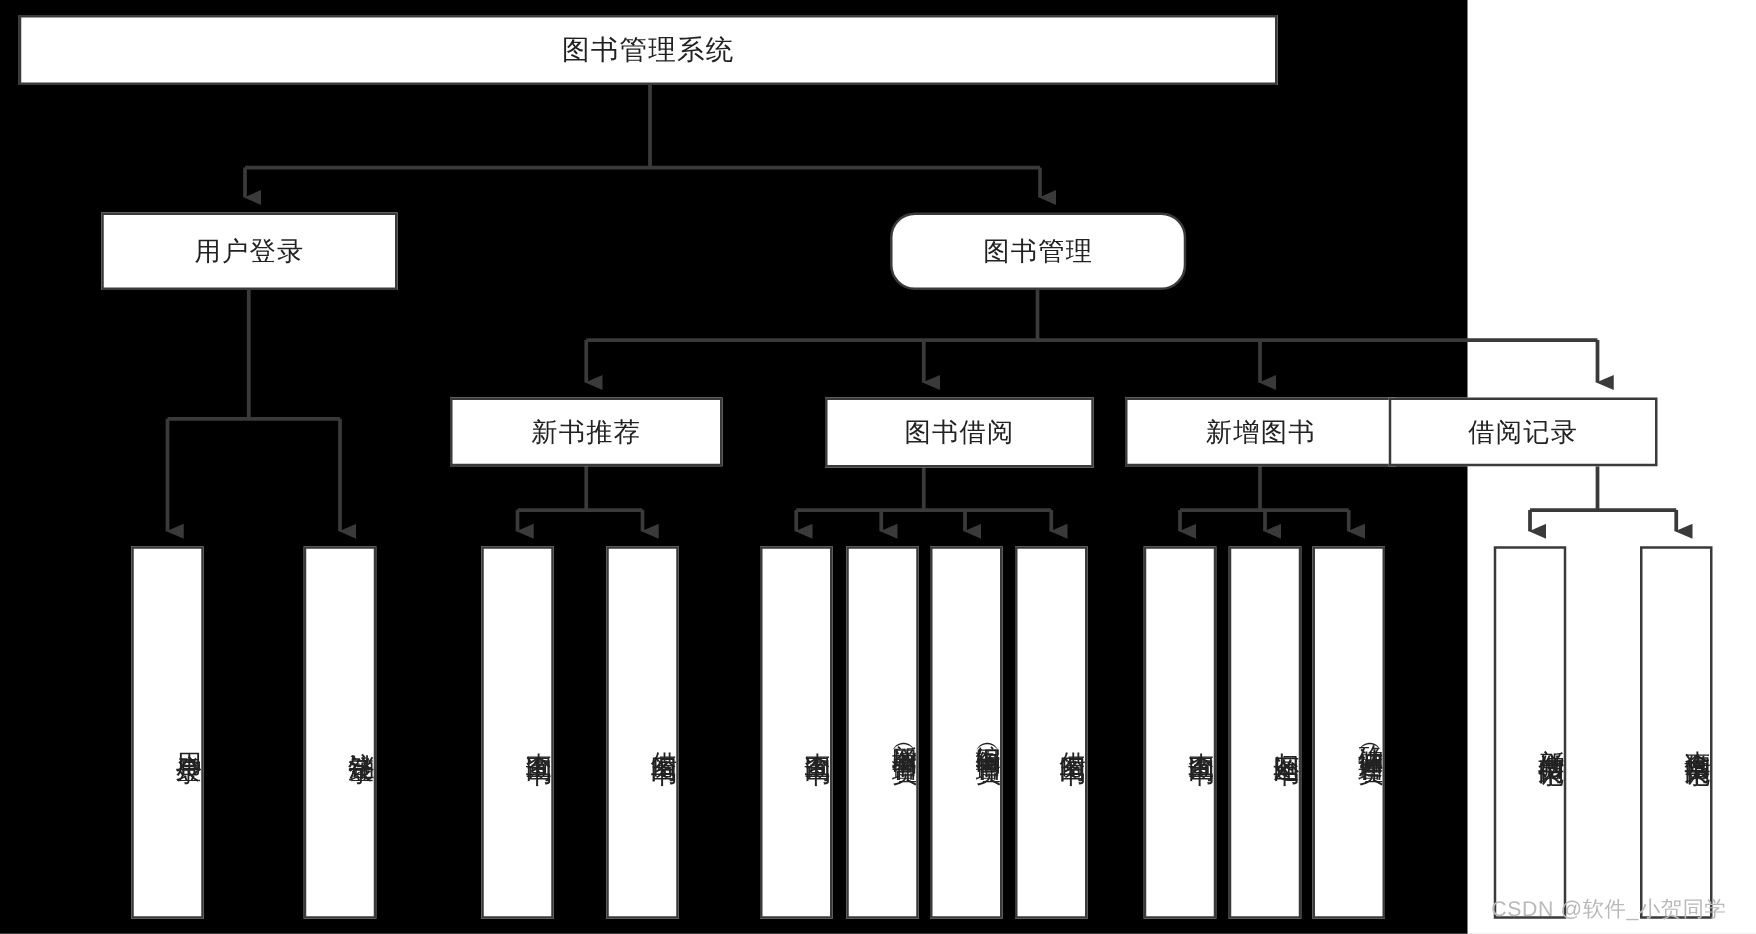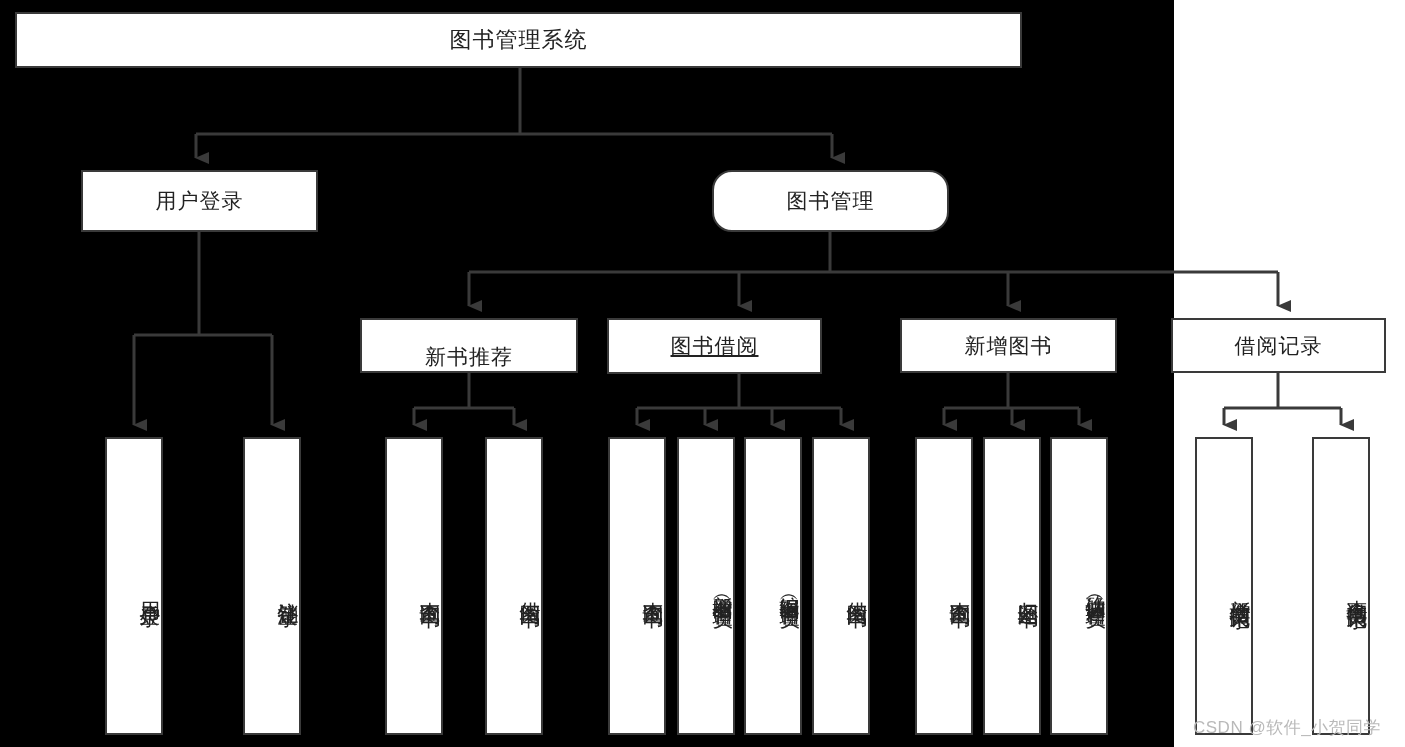"新书推荐" div.node-box { align-items: flex-end -> none }
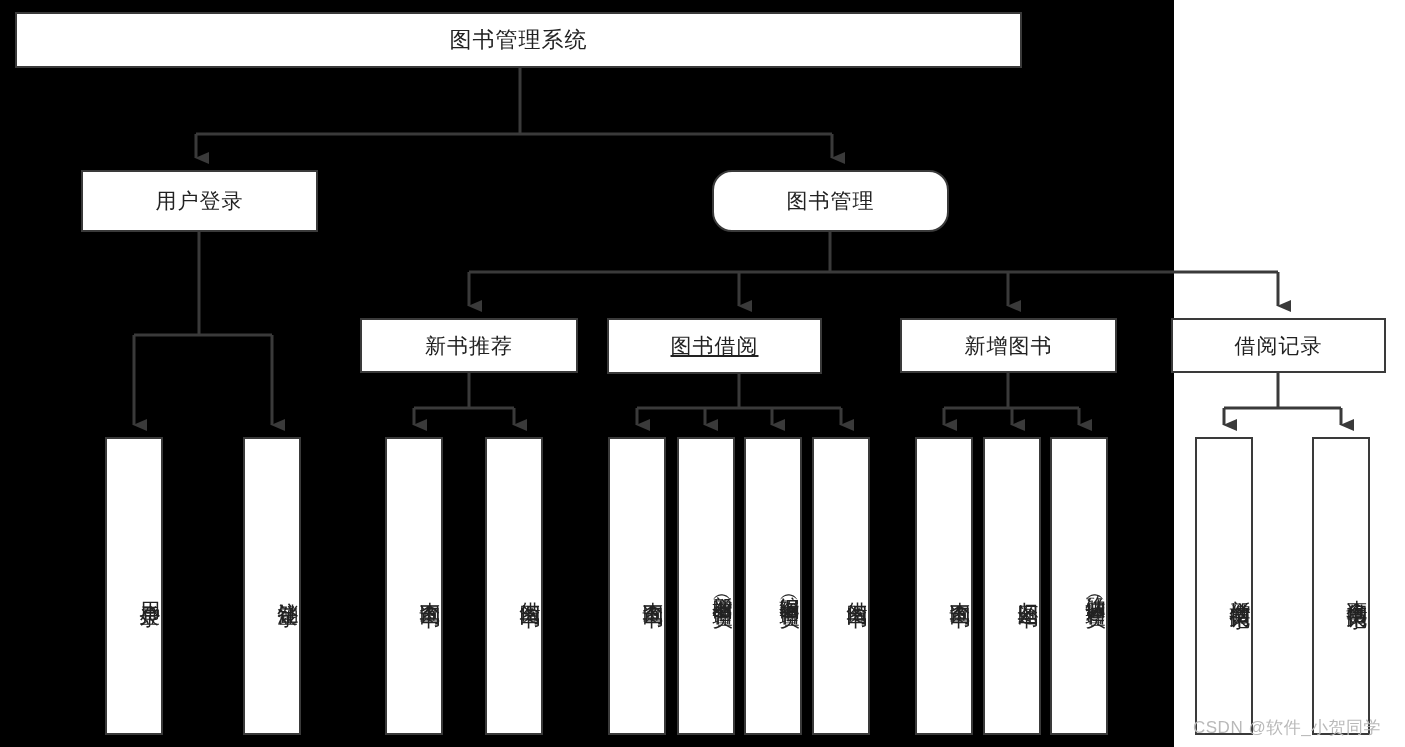"图书借阅" div.node-box { left: 607px -> 660px; text-decoration: underline -> none }
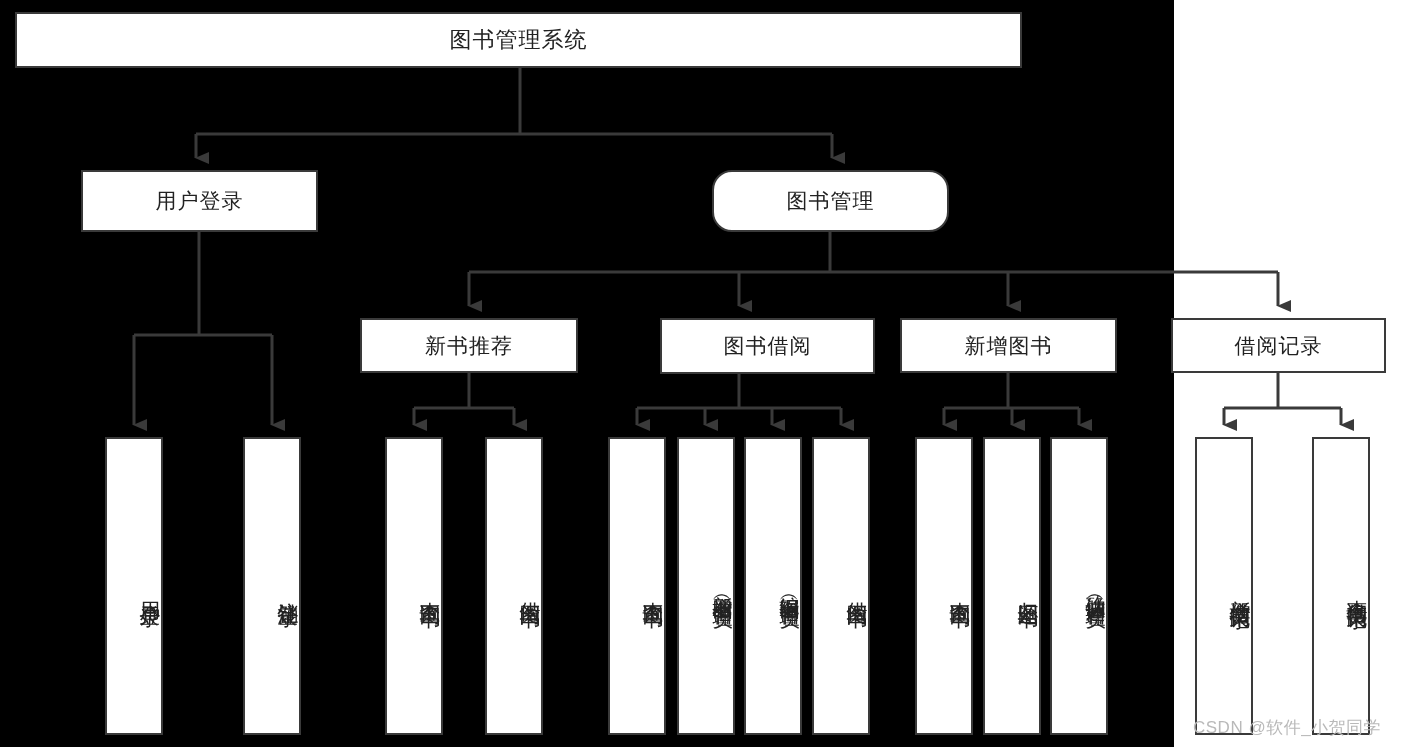"借阅记录" div.node-box { left: 1171px -> 1111px }
